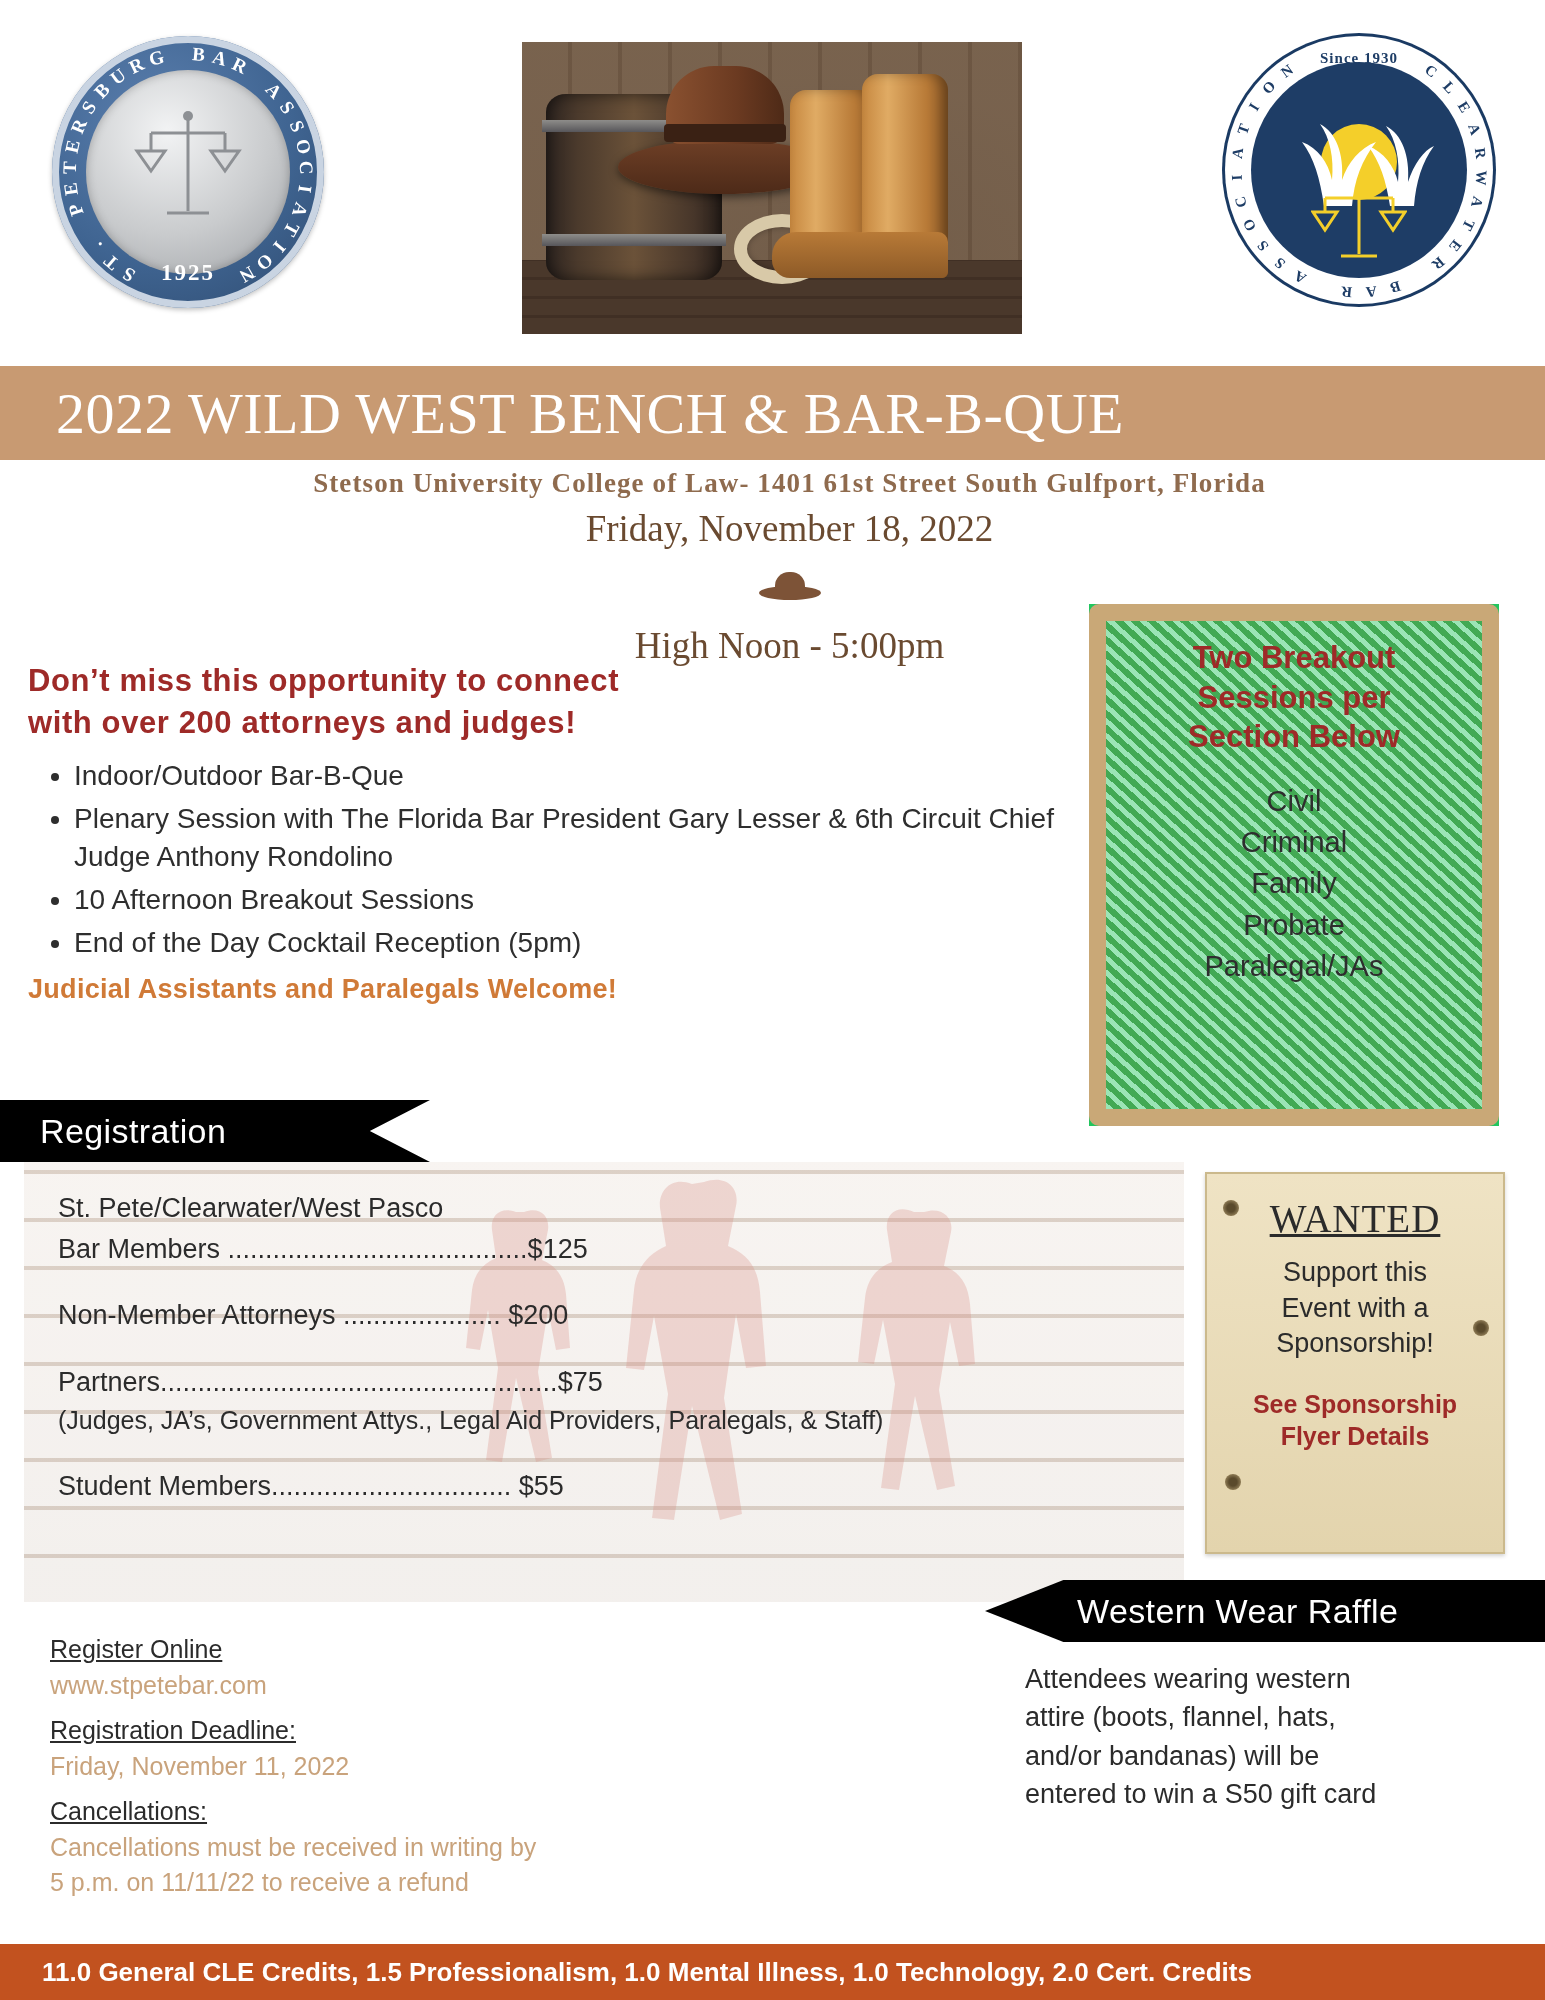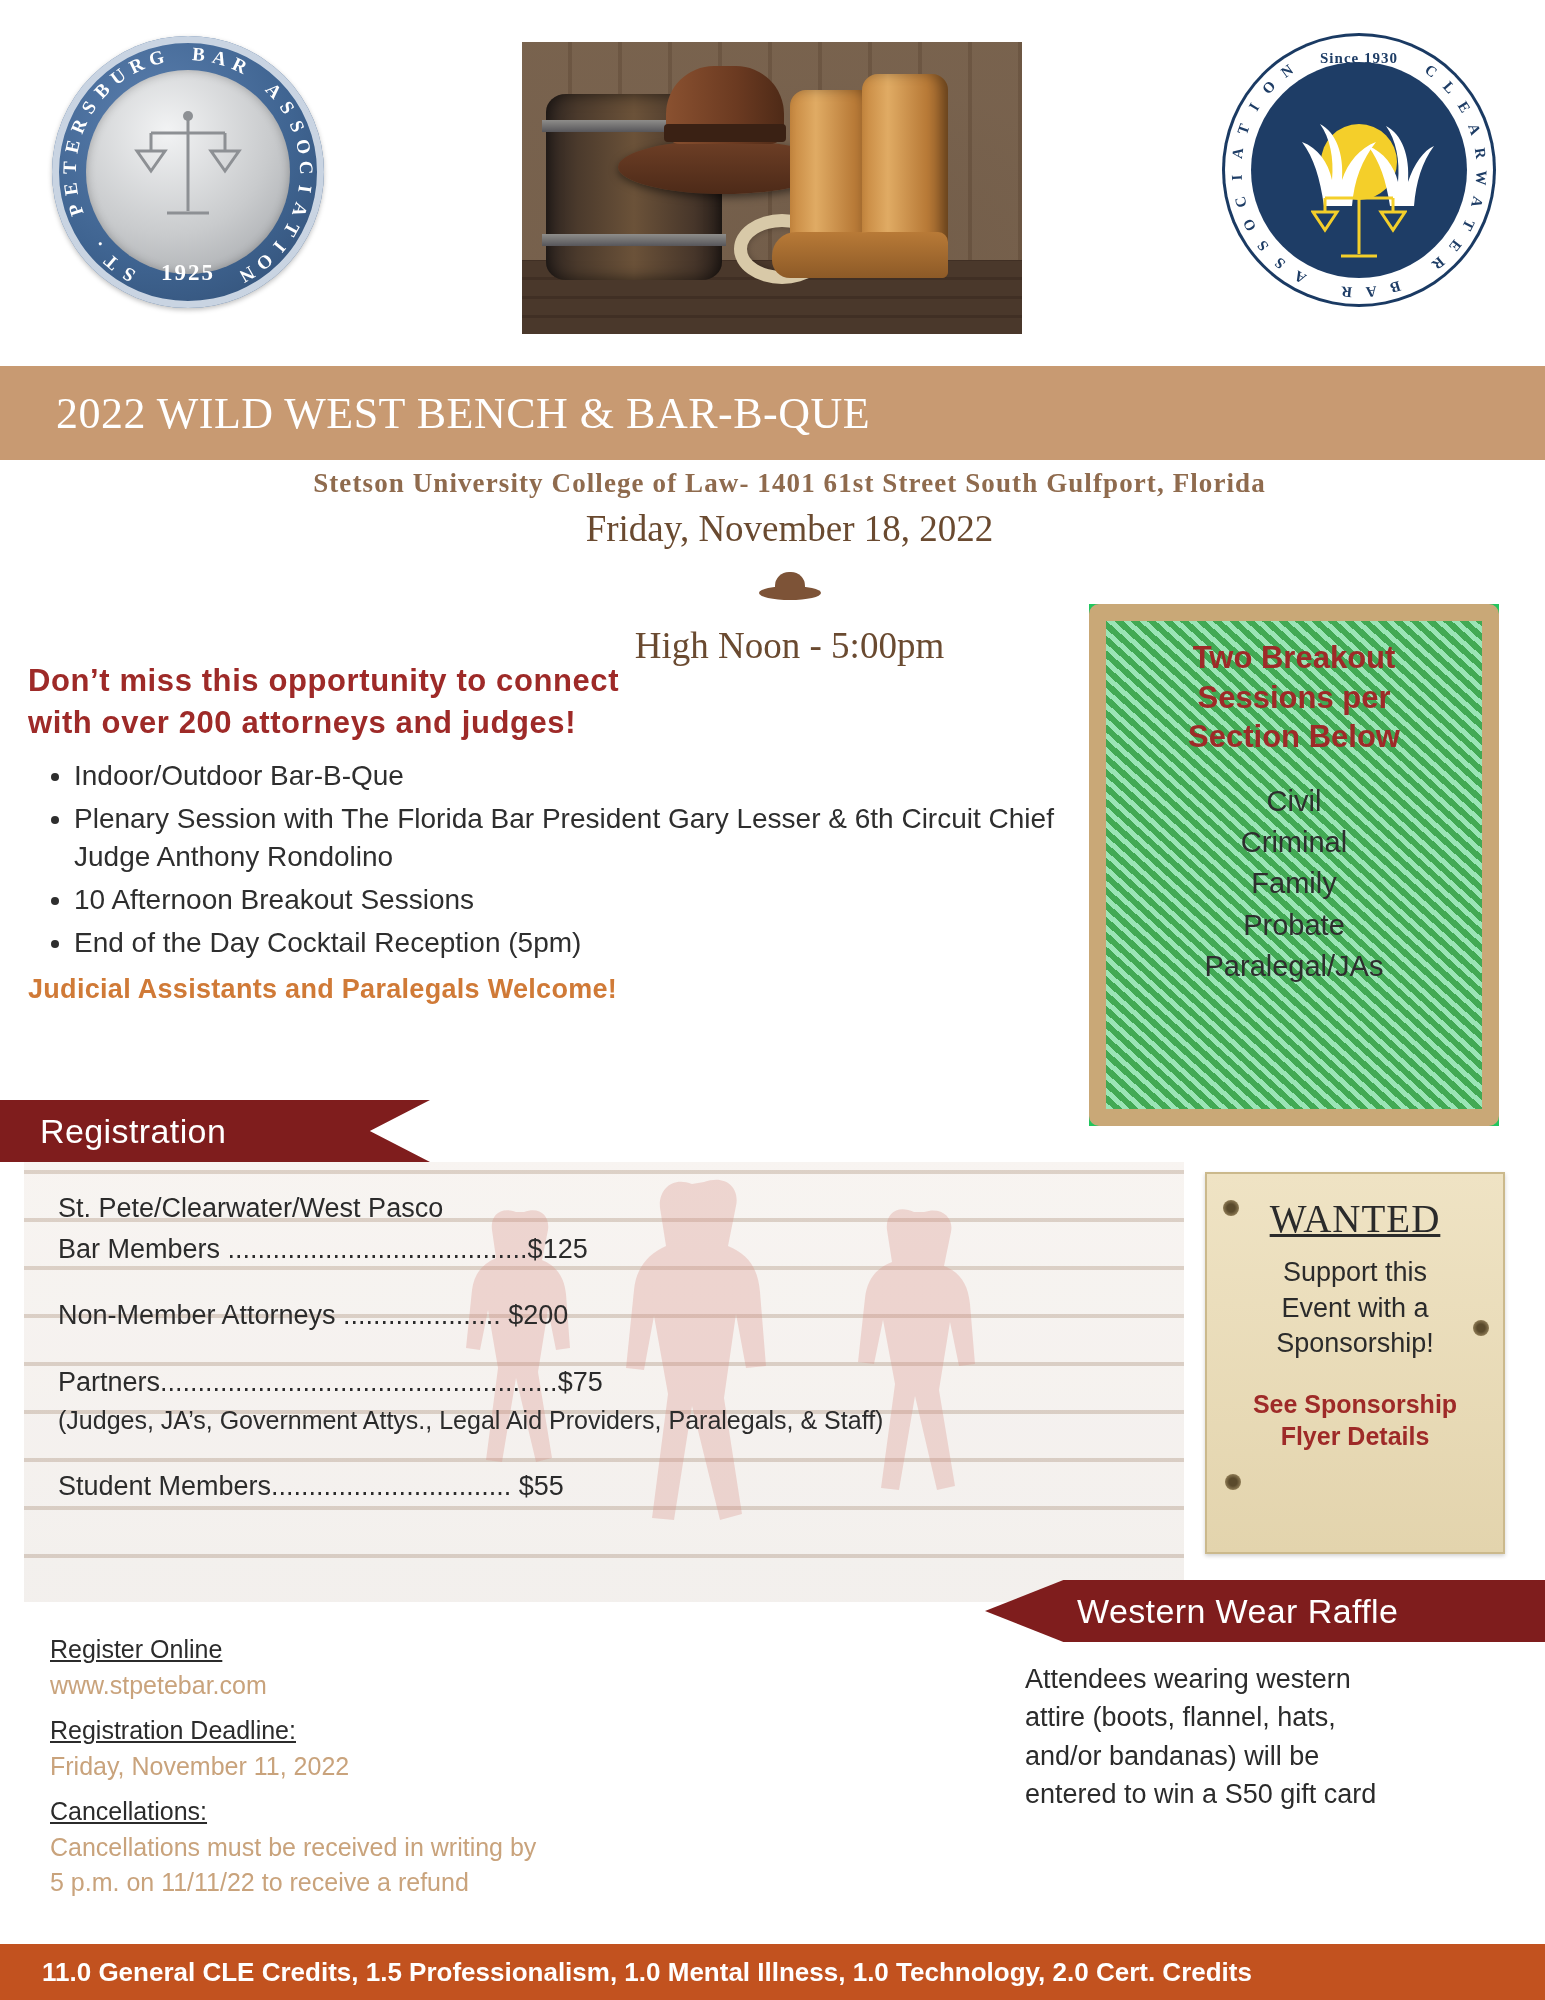"2022 WILD WEST BENCH &" .titlebar h1 { font-size: 44px -> 58px }
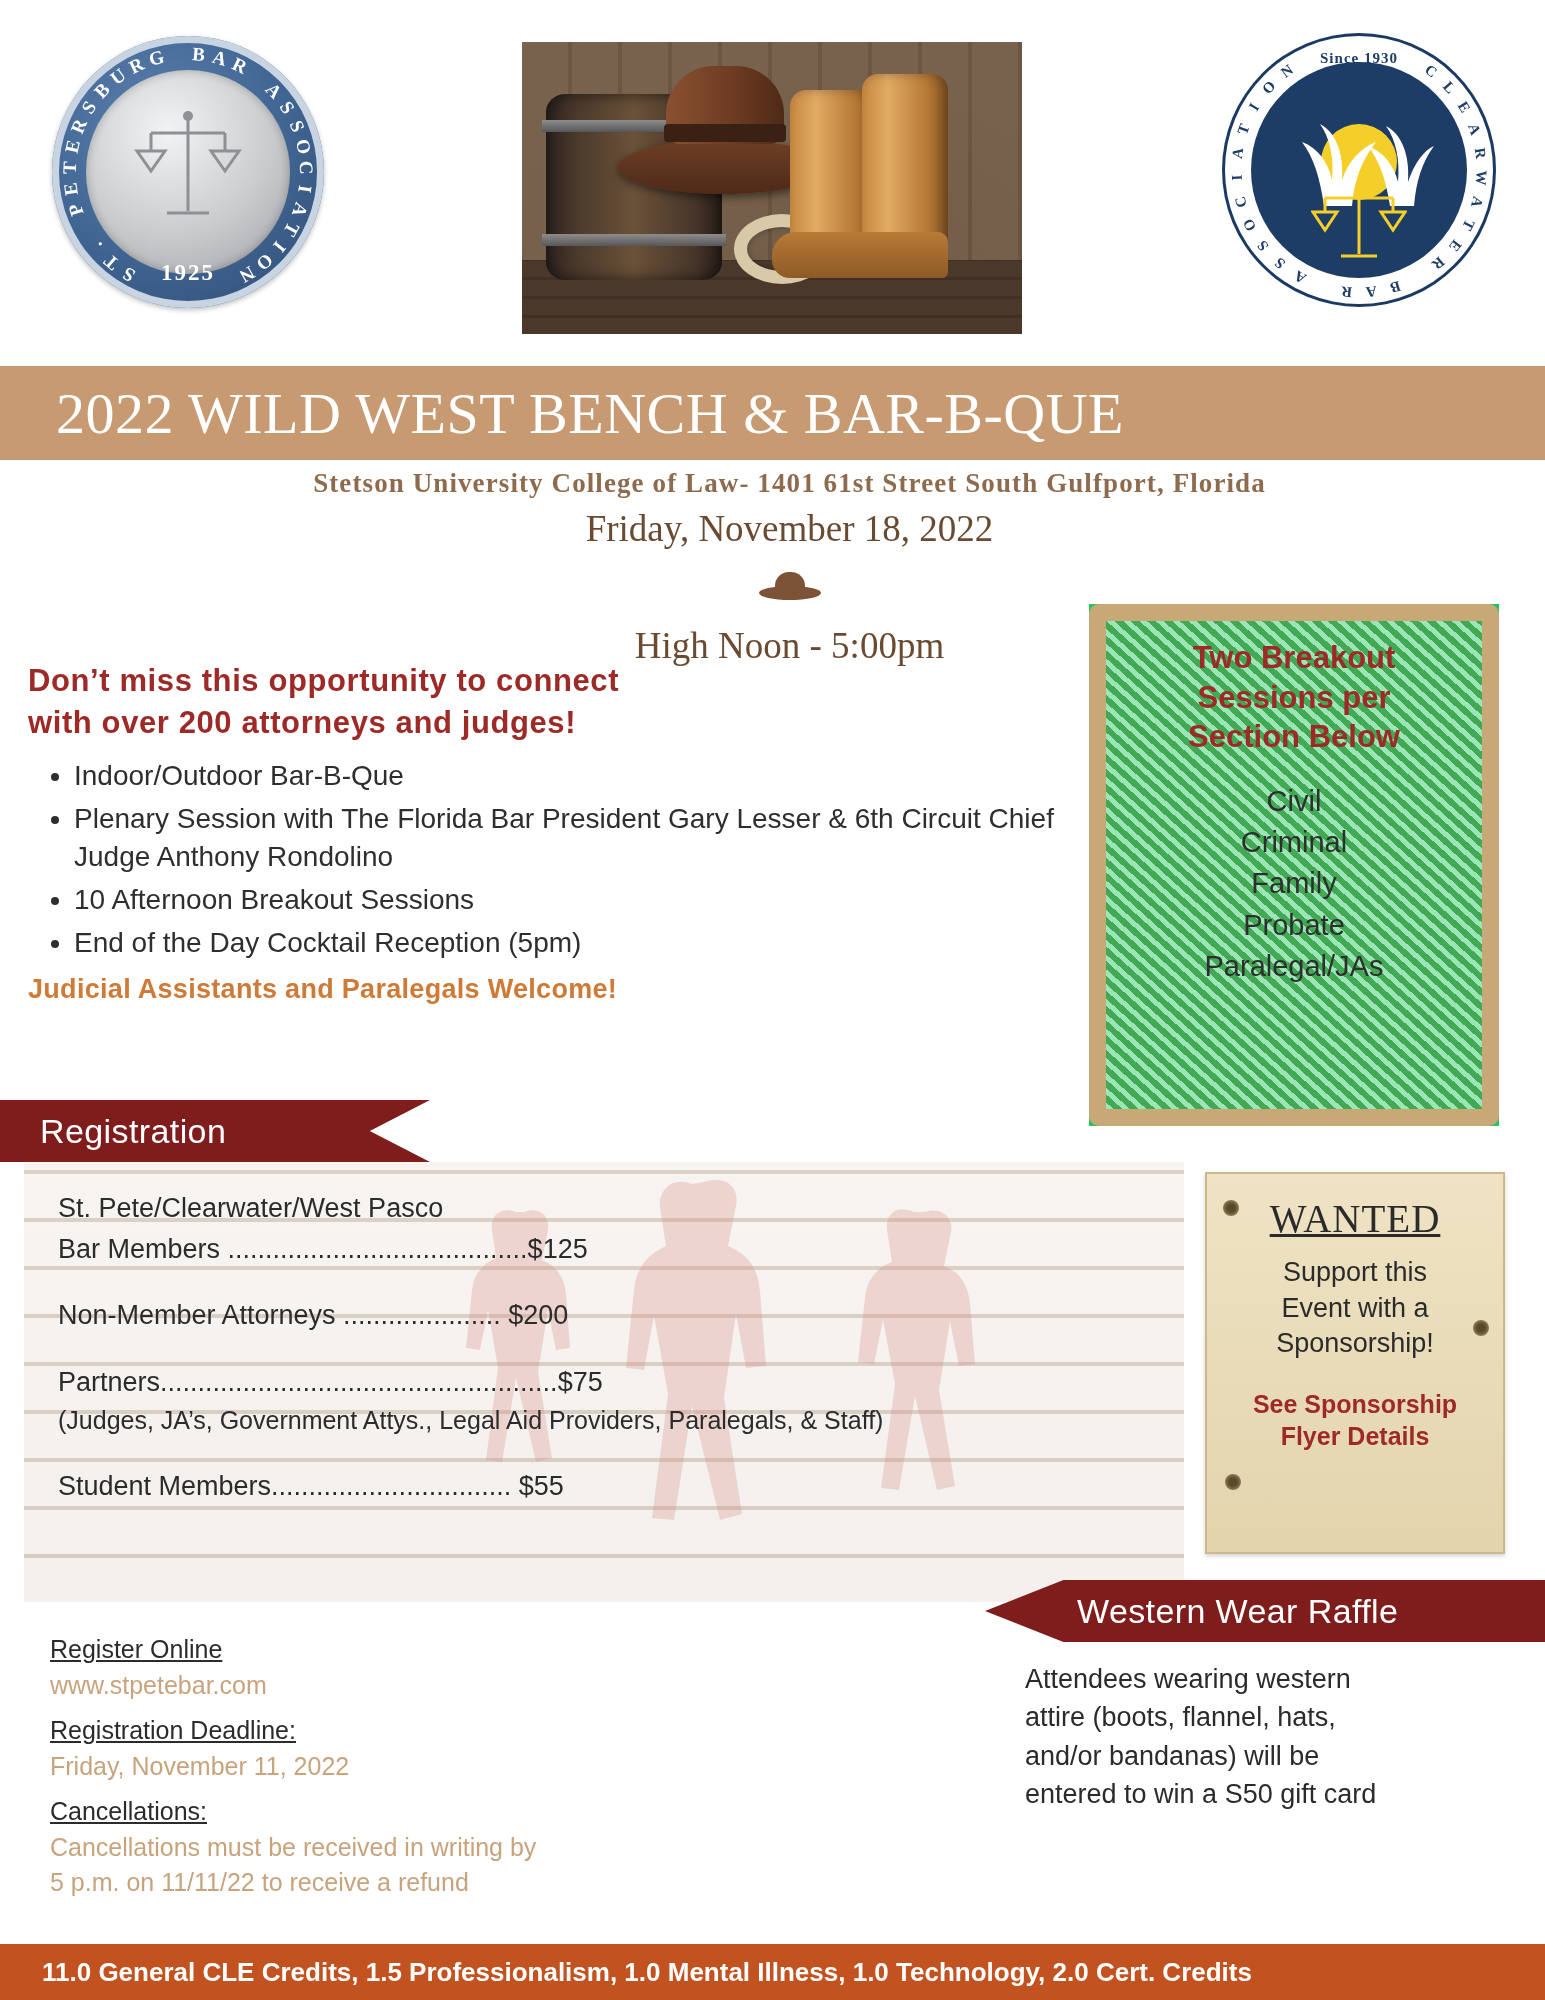"Registration" .ribbon { background: #7f1d1d -> #000000 }
